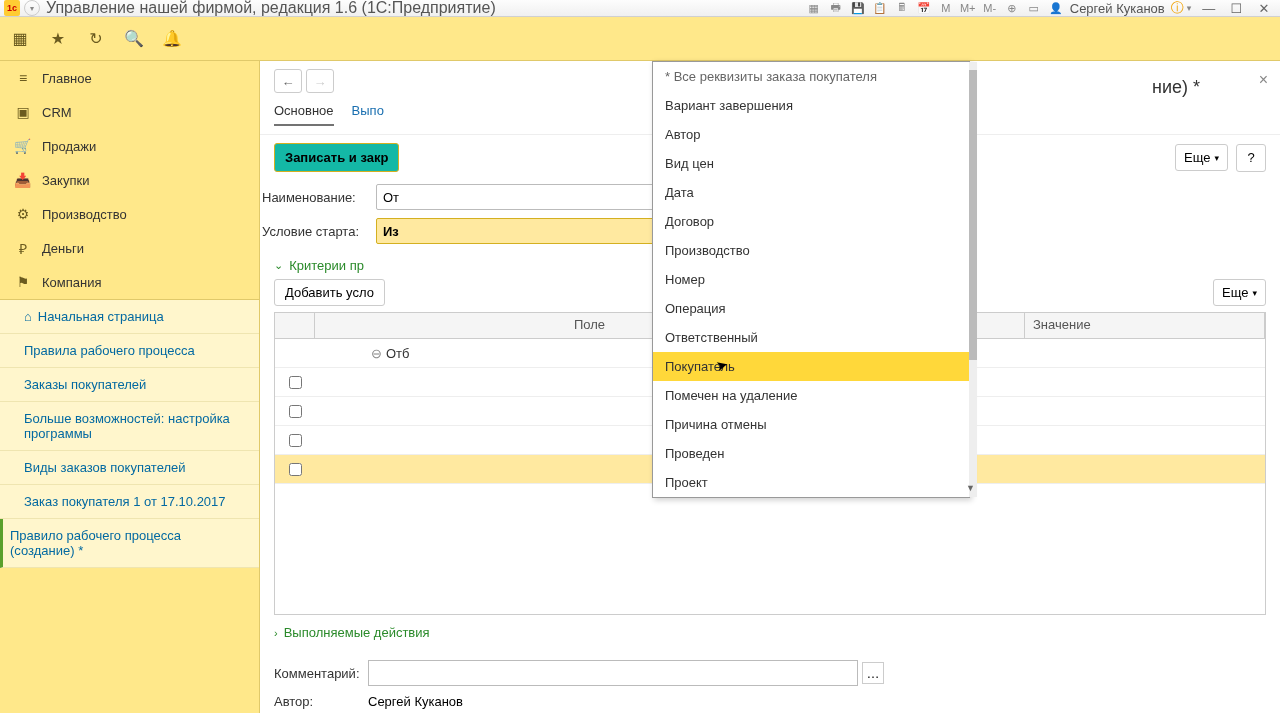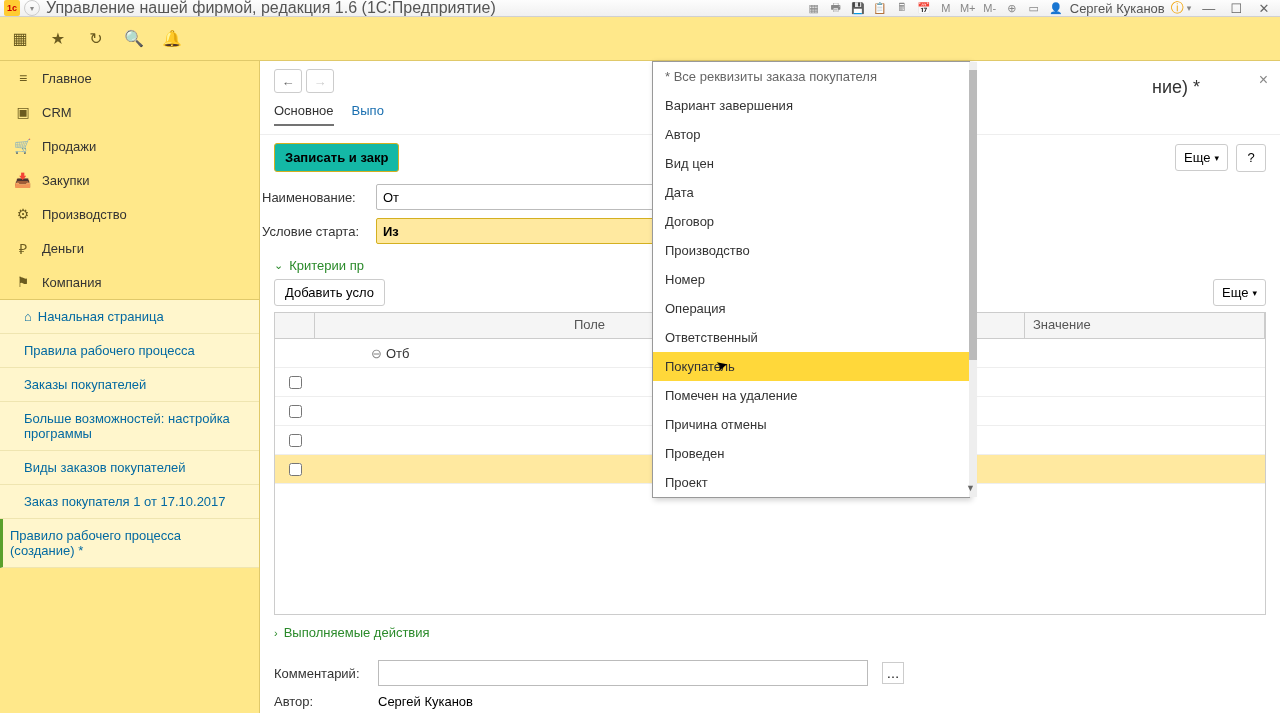"Комментарий:" .footer-row { gap: 10px -> none }
